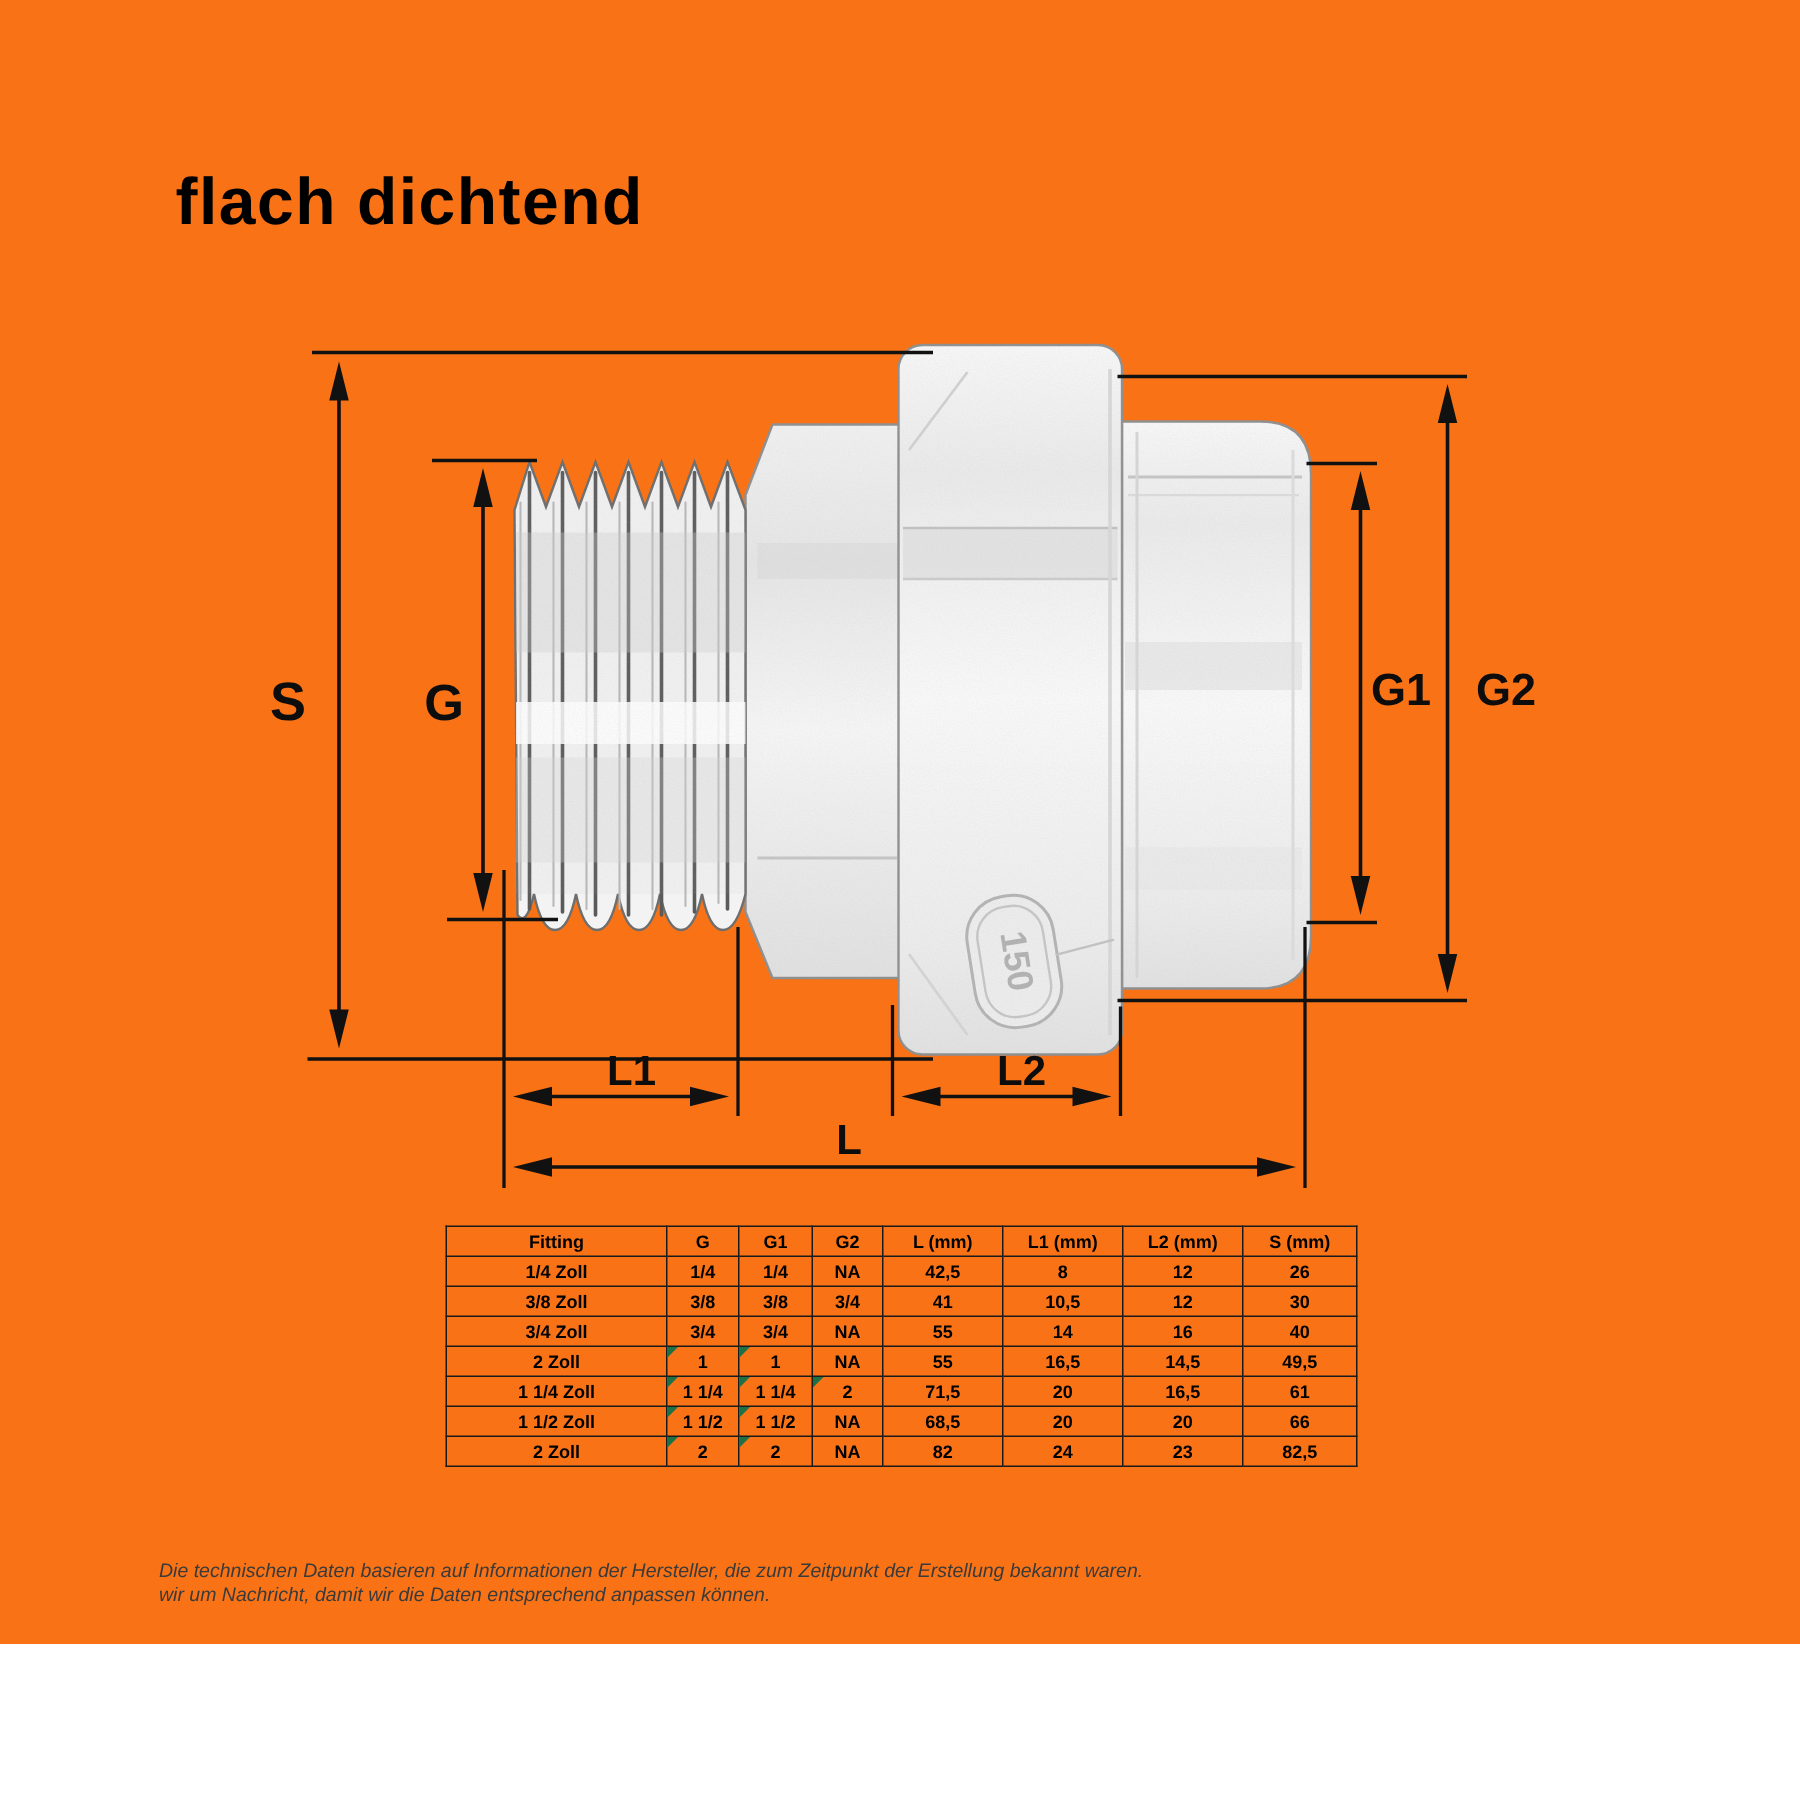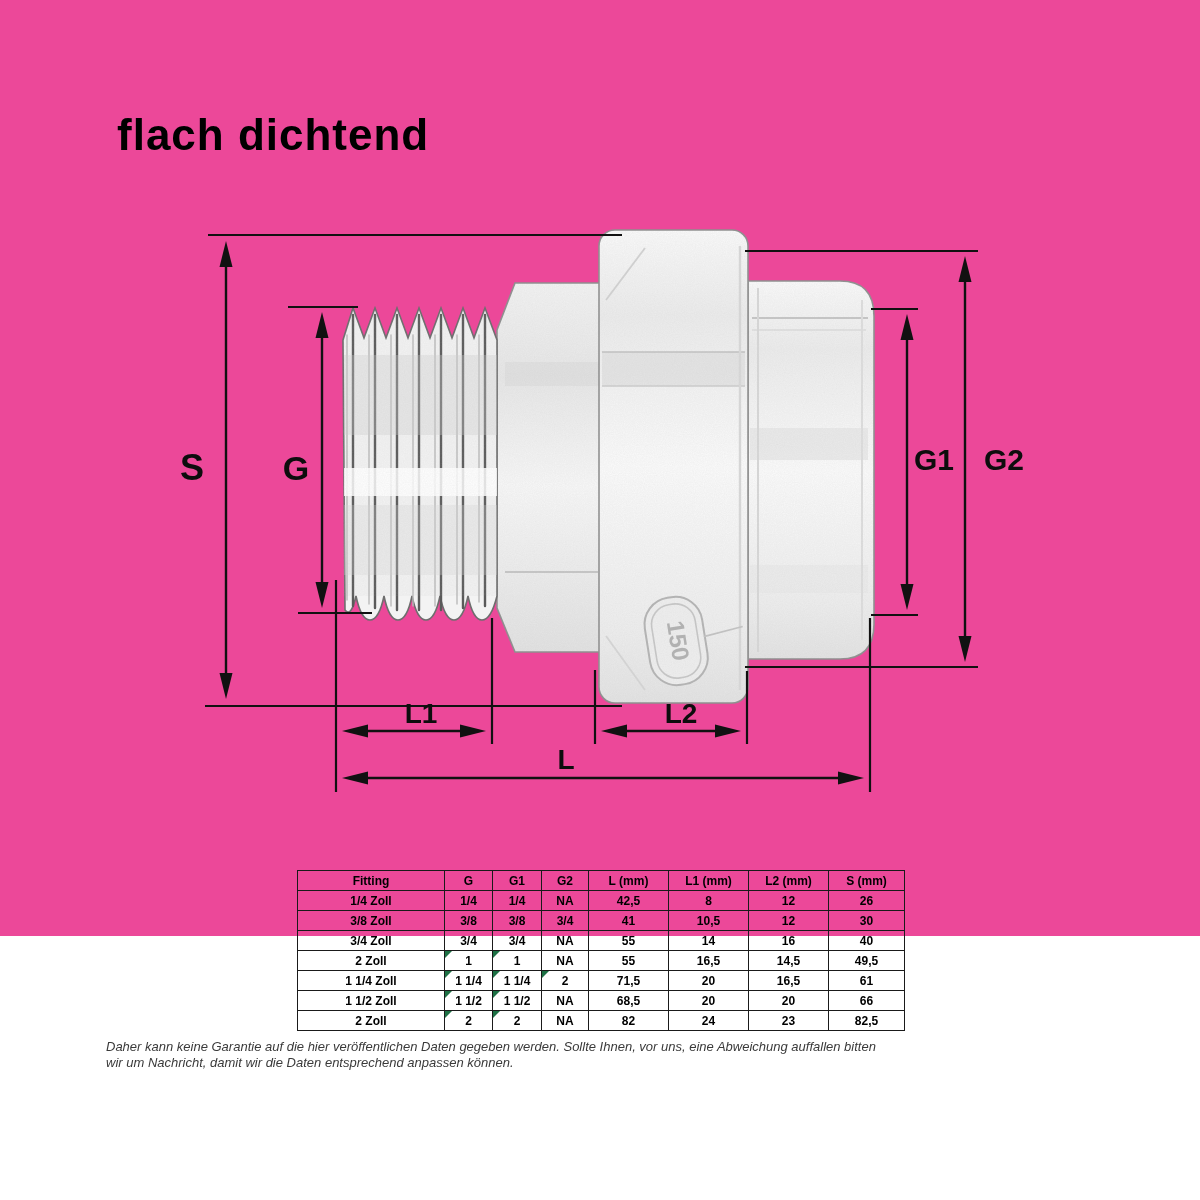"flach dichtend" .page { background: #ec4899 -> #f97316; height: 936px -> 1096px }
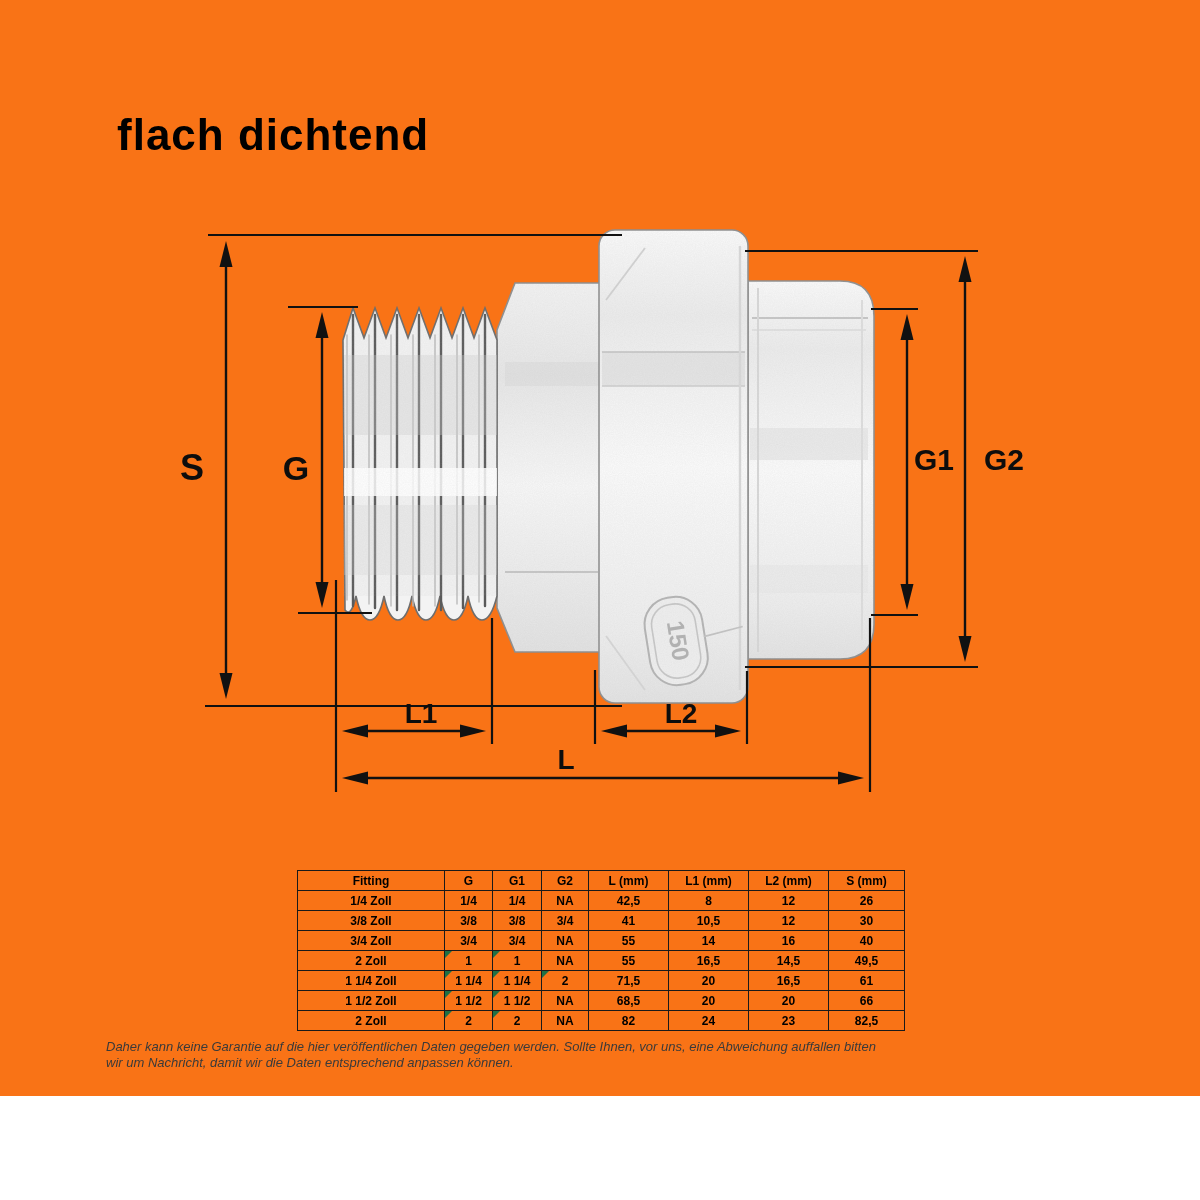"Fitting" .spec-table { top: 870px -> 817px }
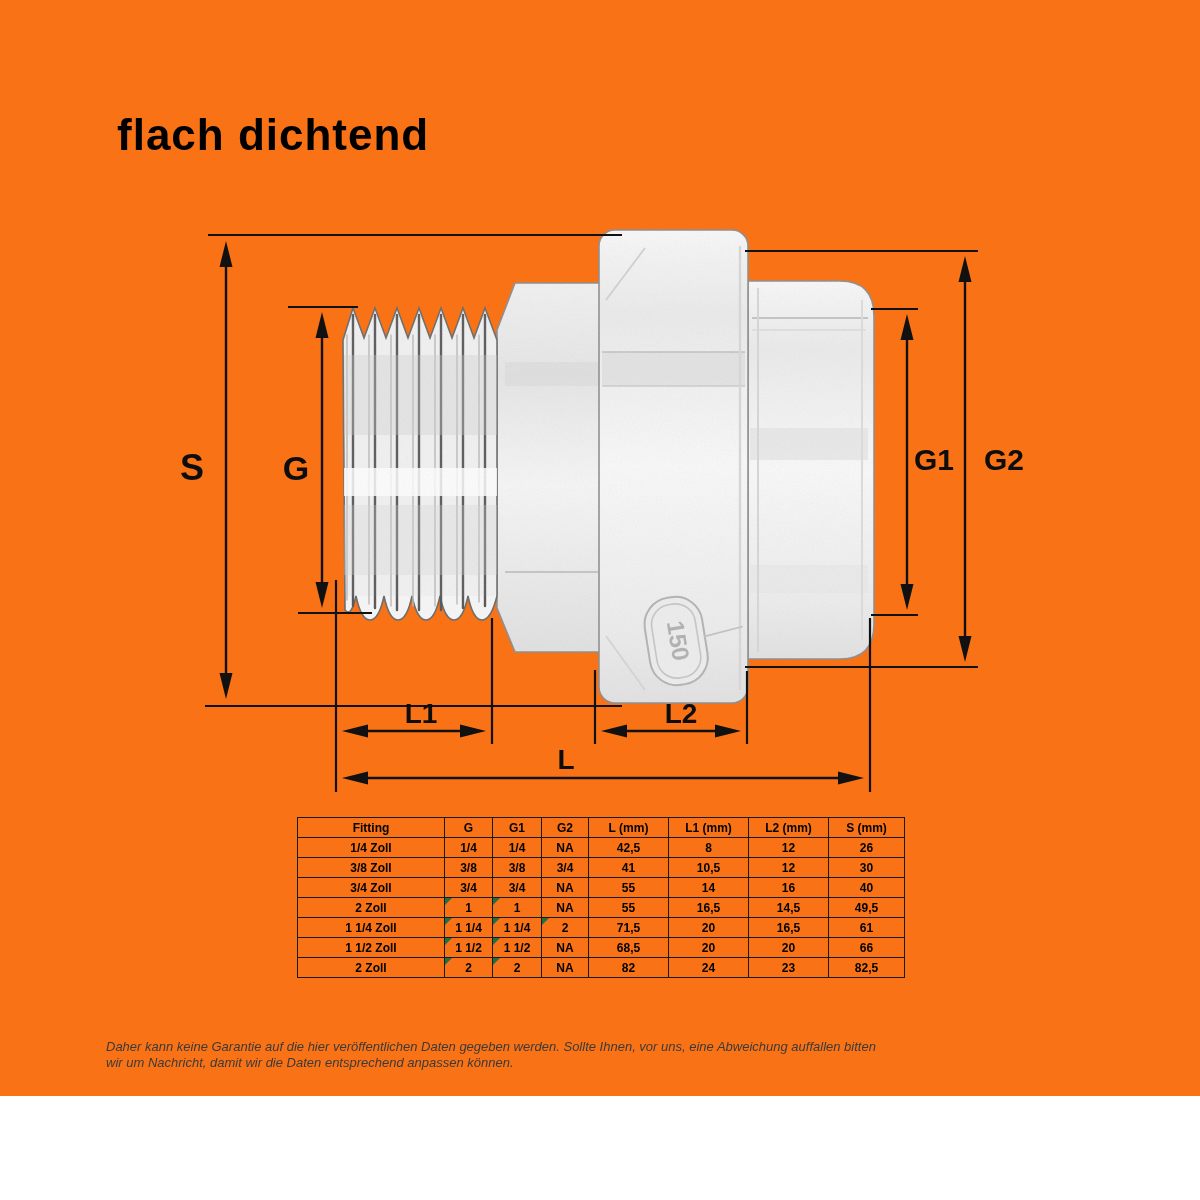"Die technischen Daten basieren auf" div { html: none -> <div>Die technischen Daten basieren auf Informationen der Hersteller, die zum Zeitpunkt der Erstellung bekannt waren.</div> }
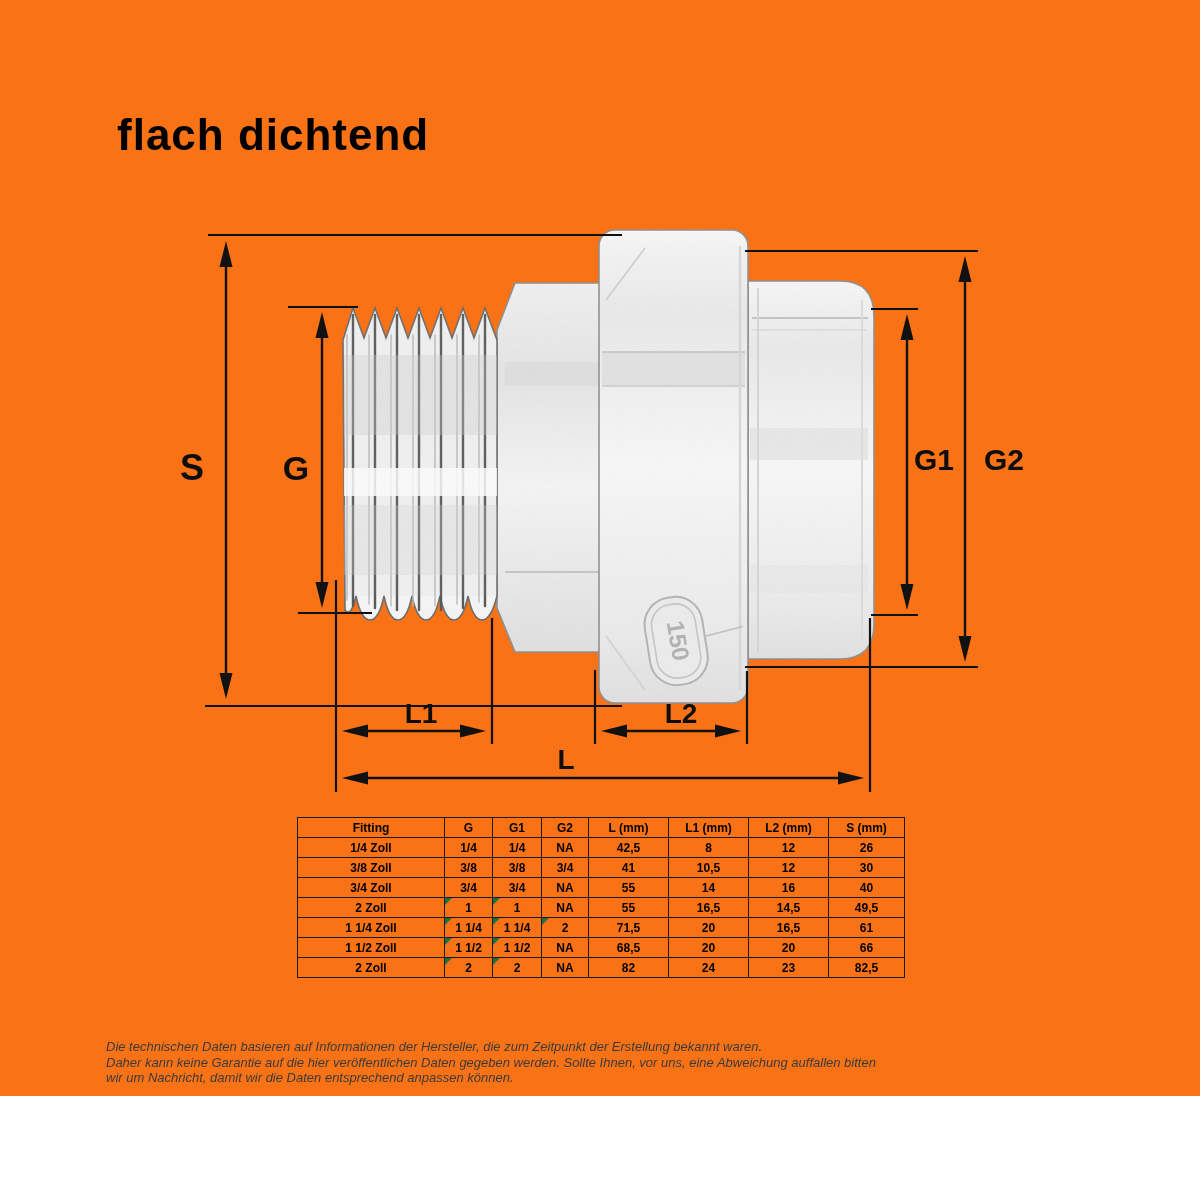"Daher kann keine Garantie auf" div { html: <div>Daher kann keine Garantie auf die hier veröffentlichen Daten gegeben werden. Sollte Ihnen, vor uns, eine Abweichung auffallen bitten</div> -> none }
